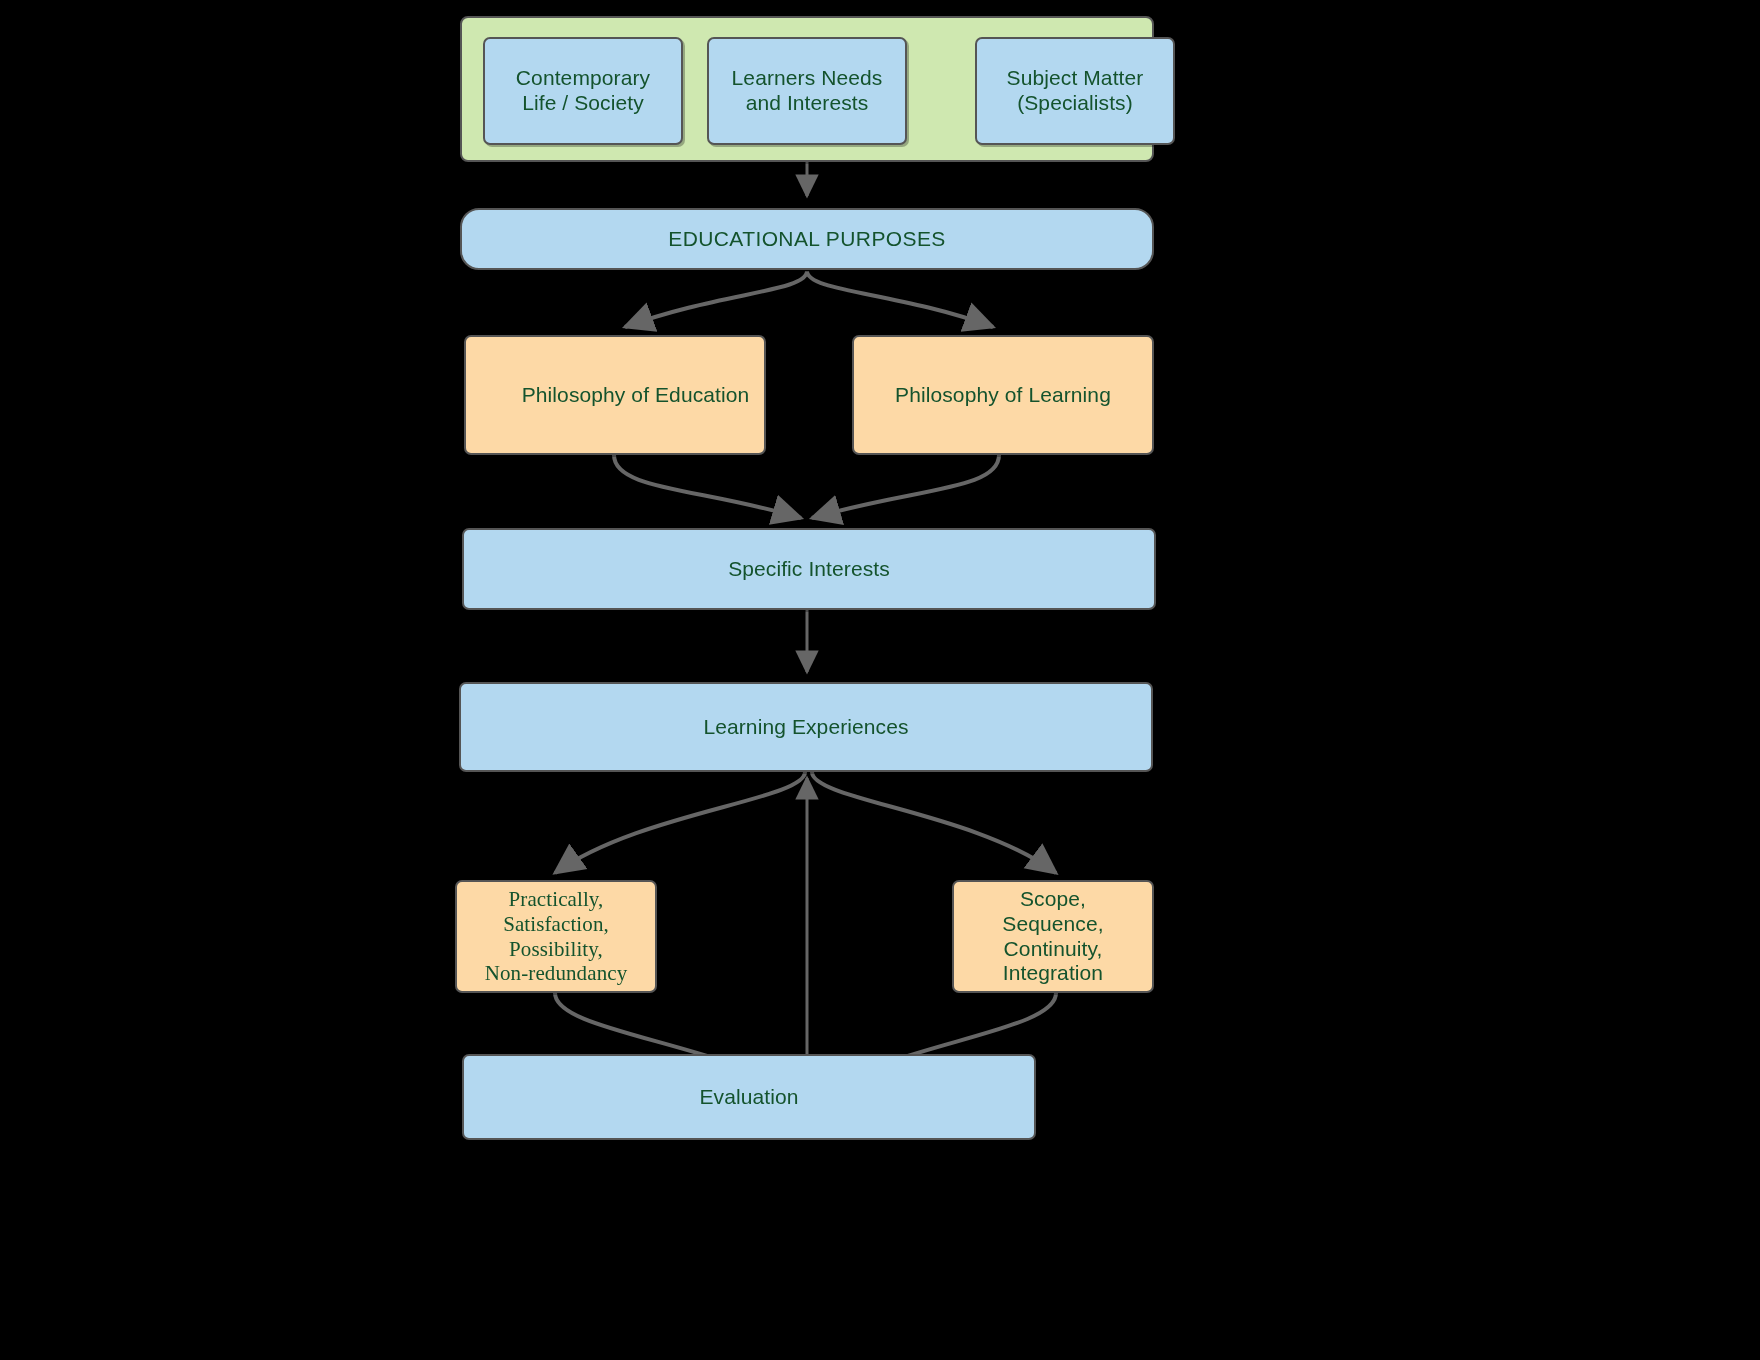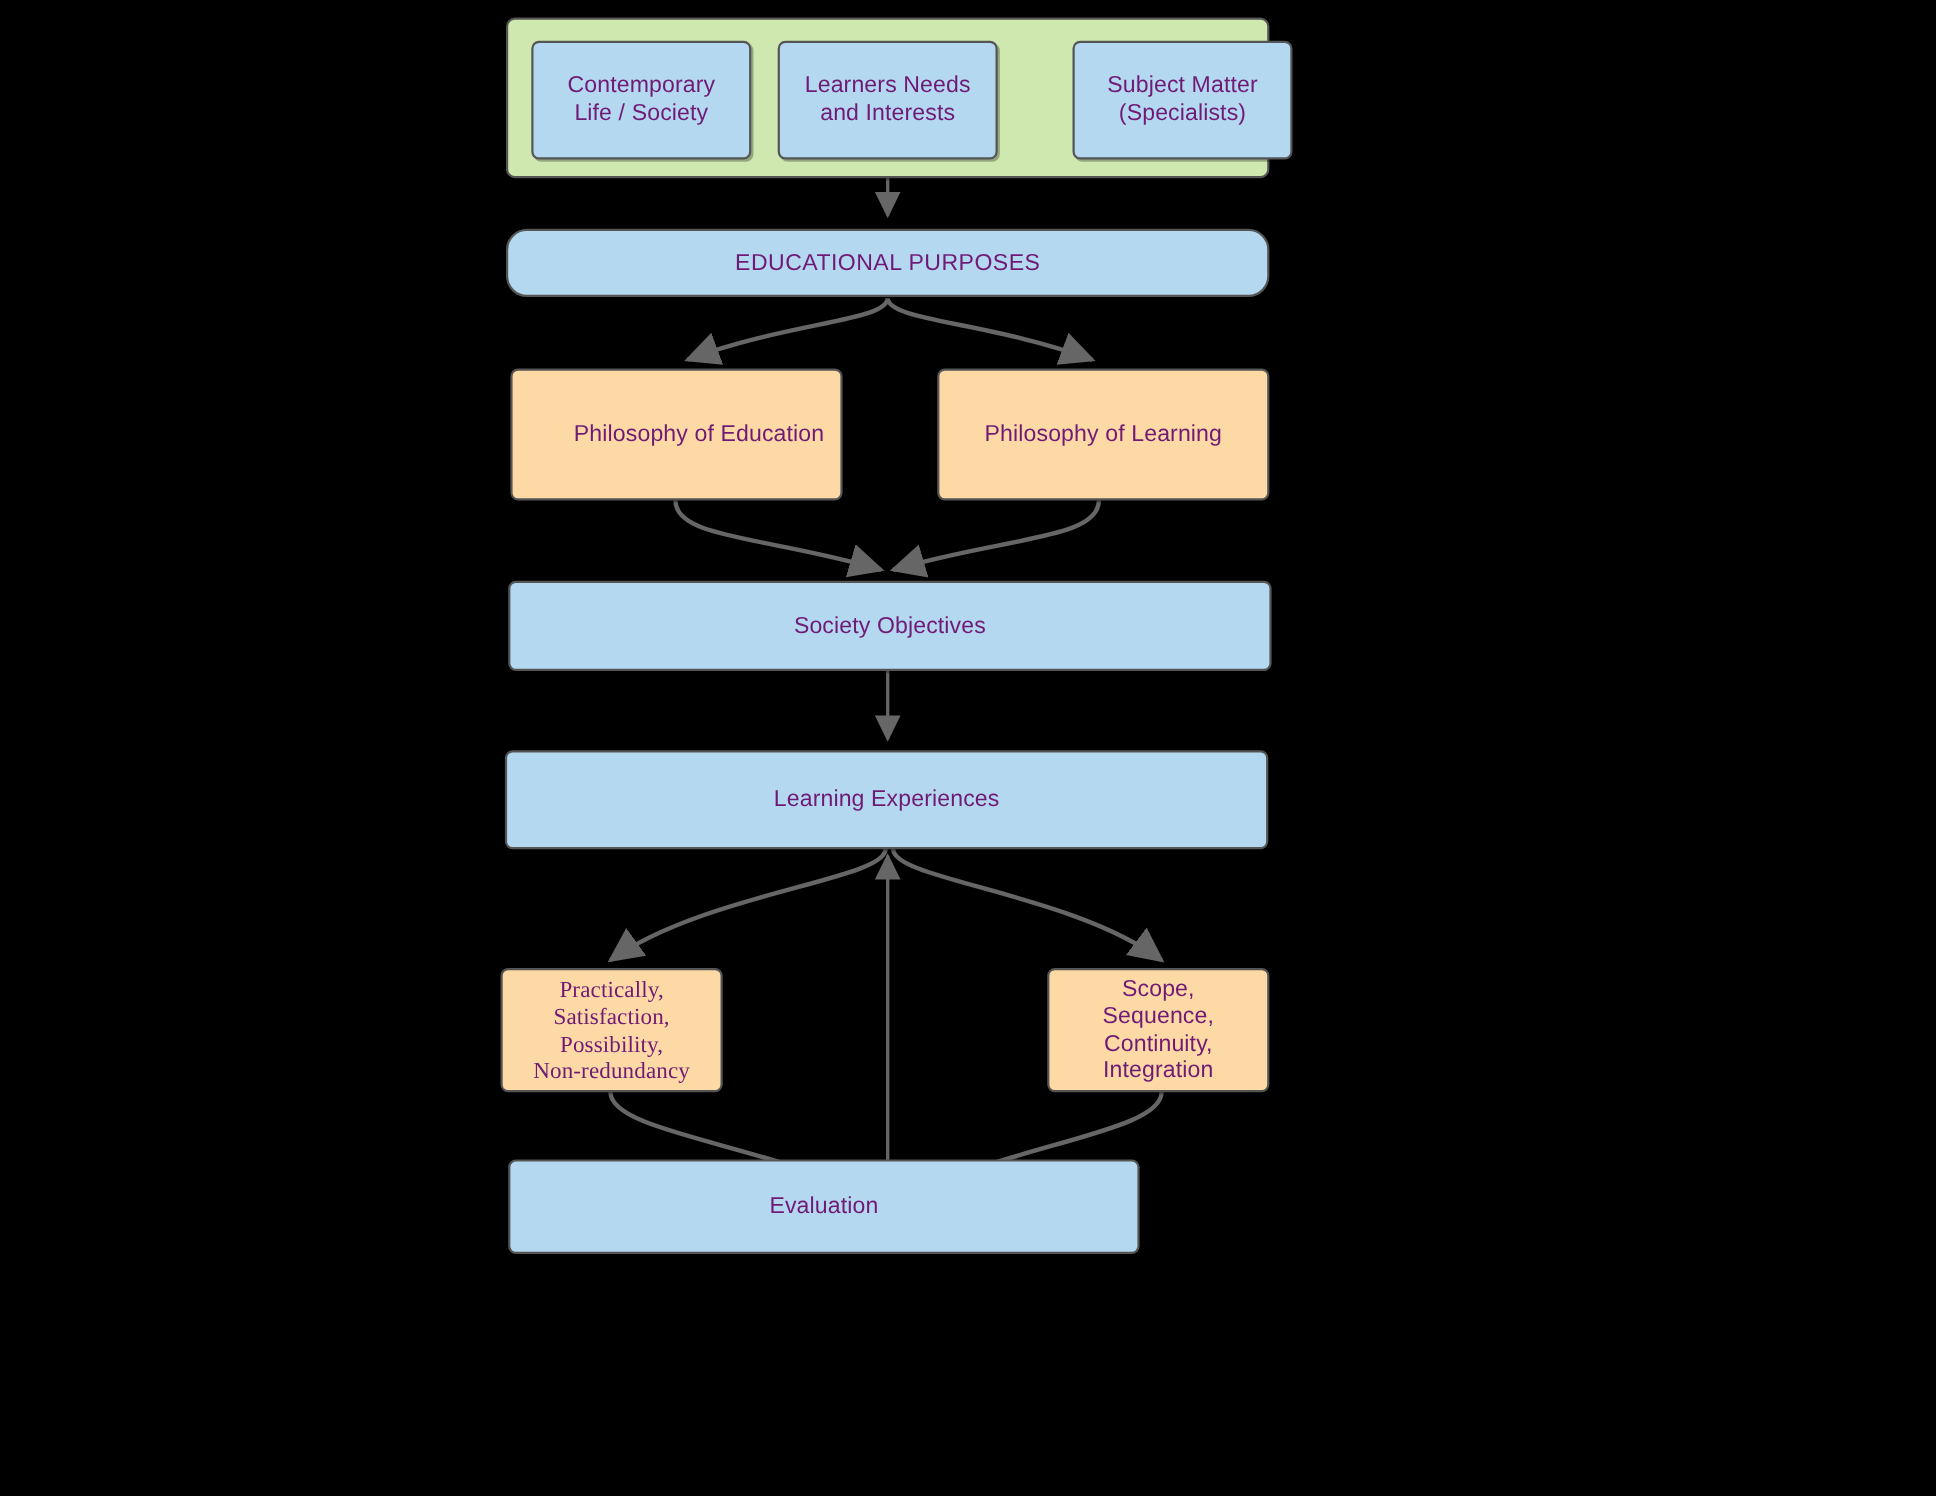"Contemporary" .node { color: #701a75 -> #14532d }
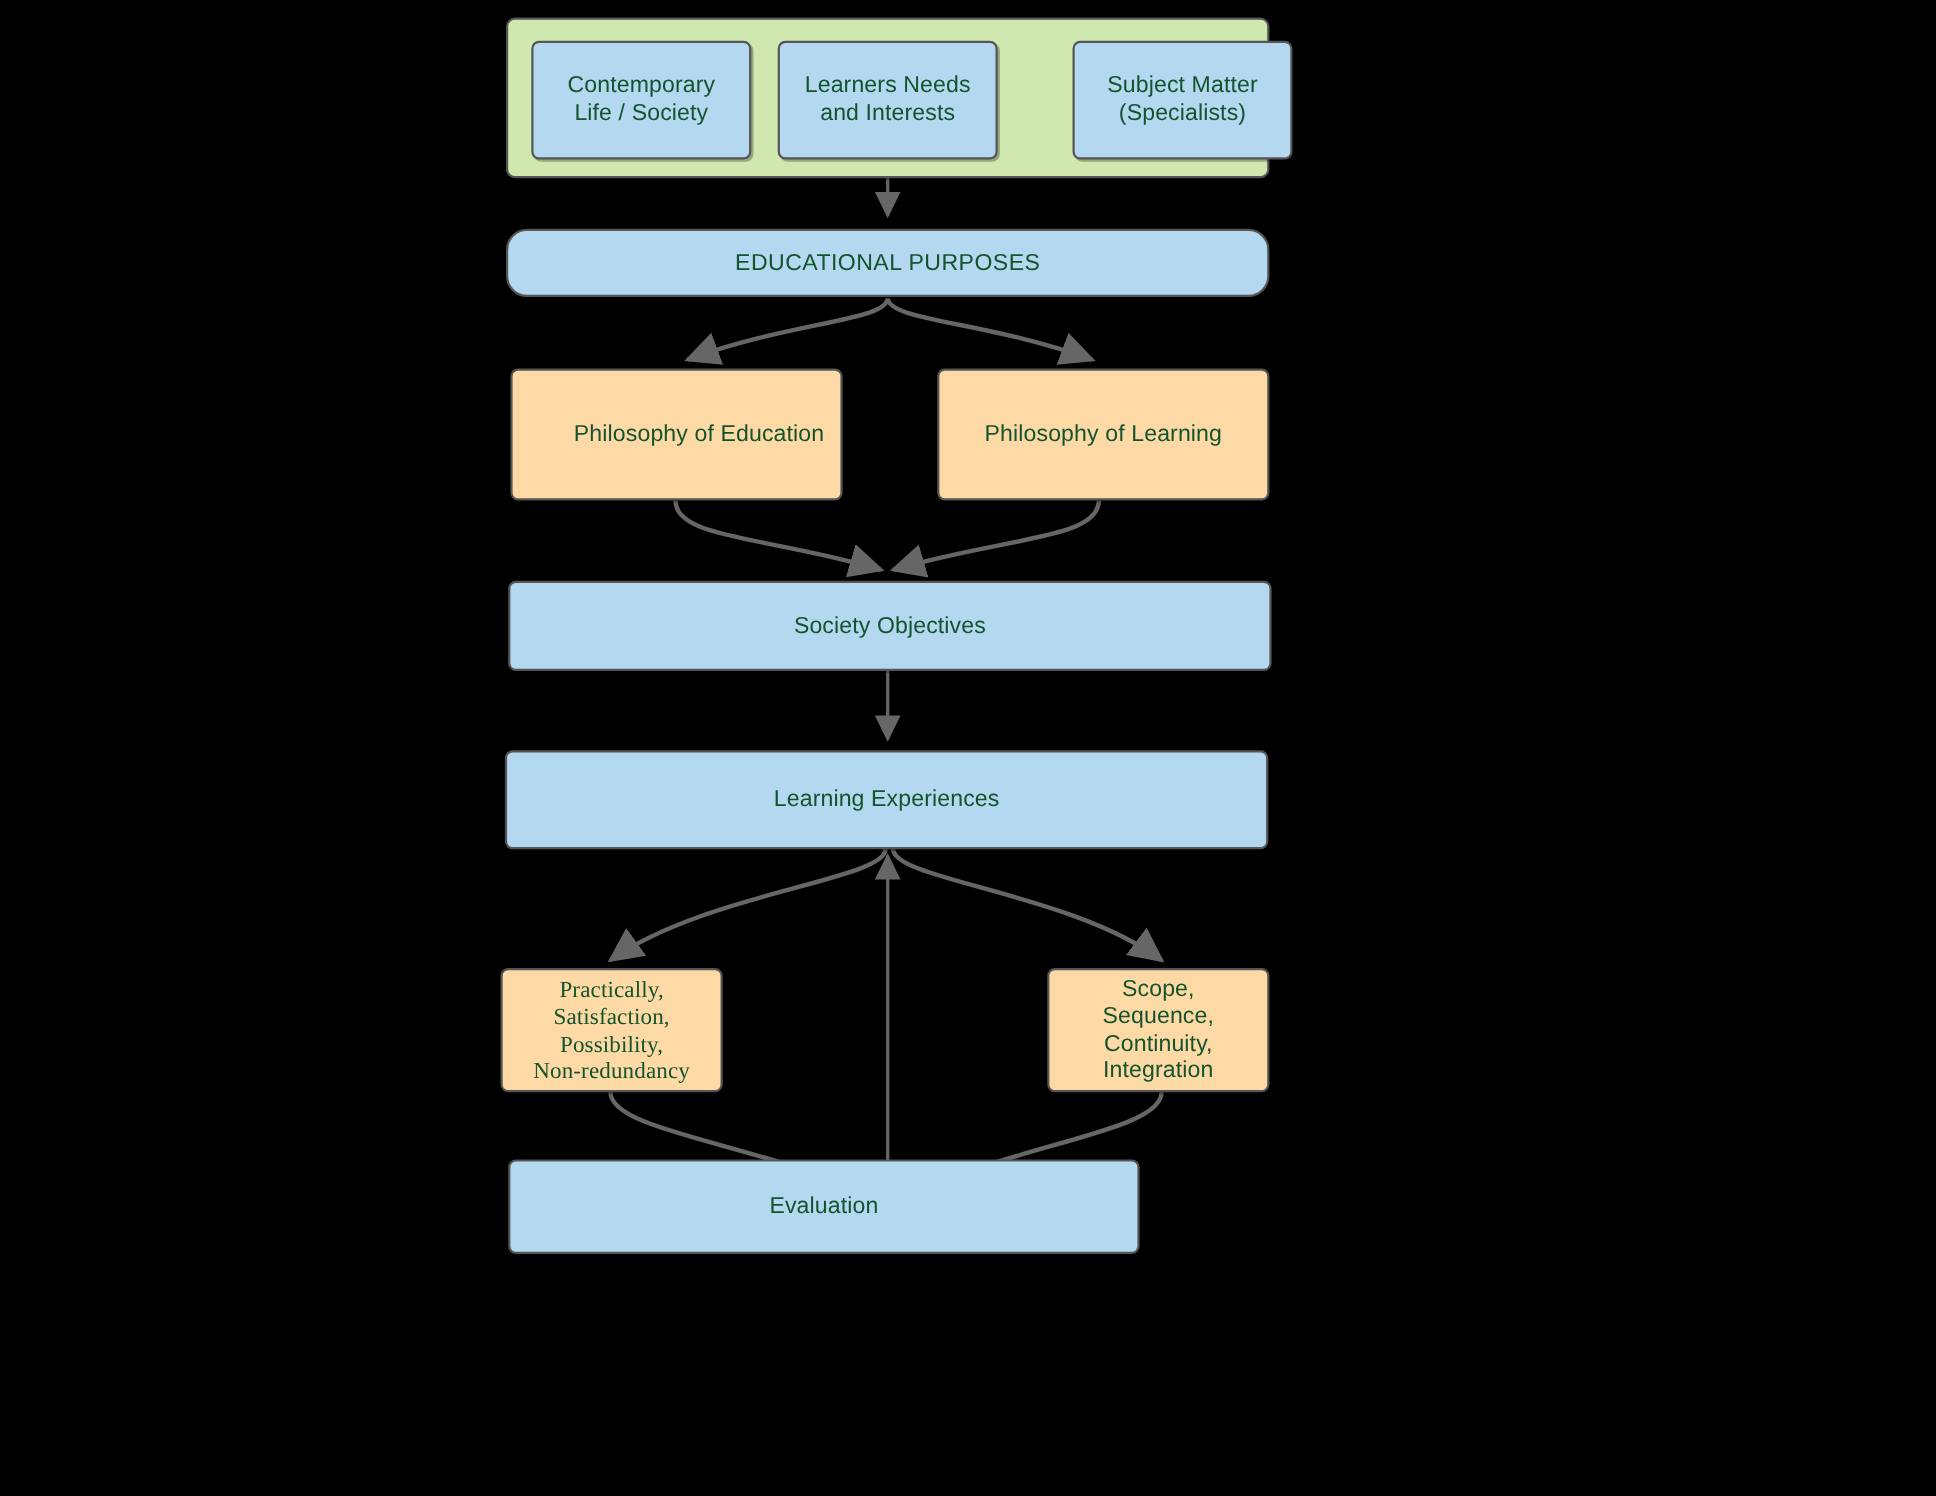"Society Objectives" span { text: Society Objectives -> Specific Interests }
